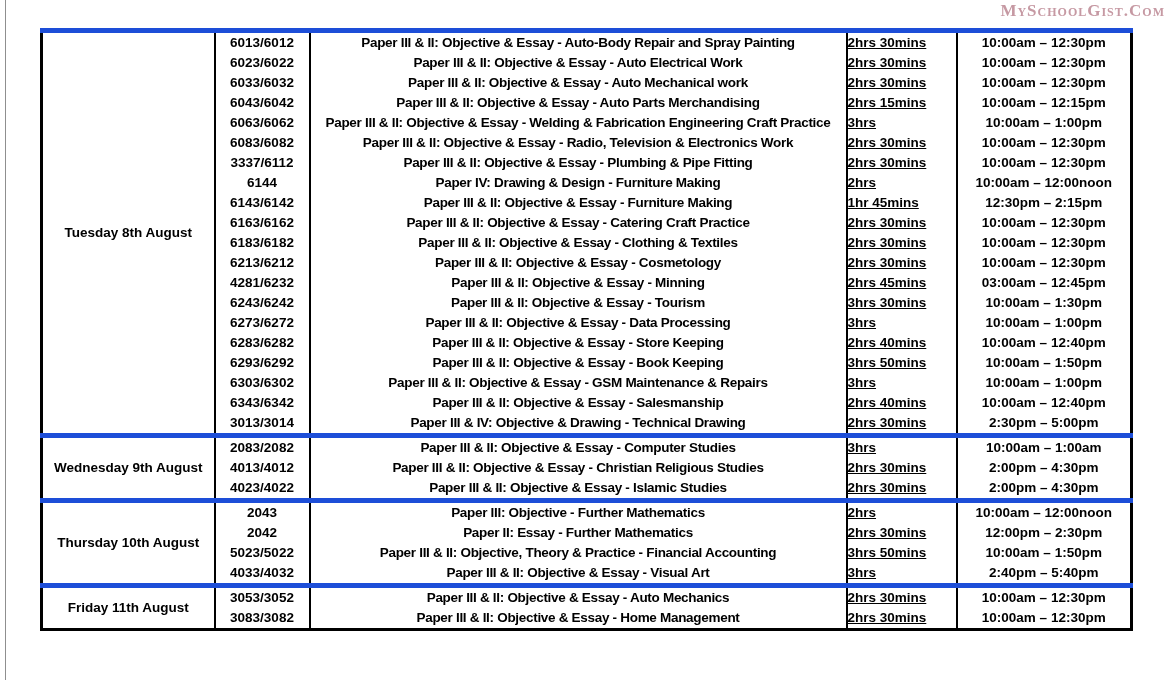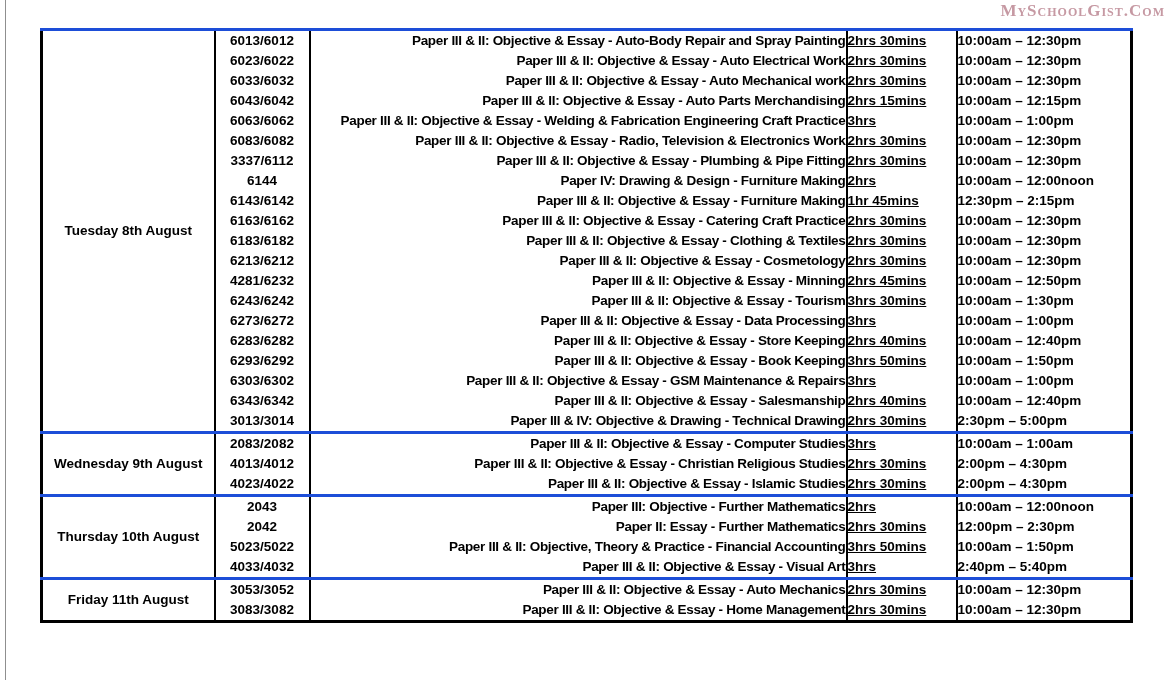"6013/6012" tr.group-start > td { border-top: 3px solid #1d4ed8 -> 5px solid #1d4ed8 }
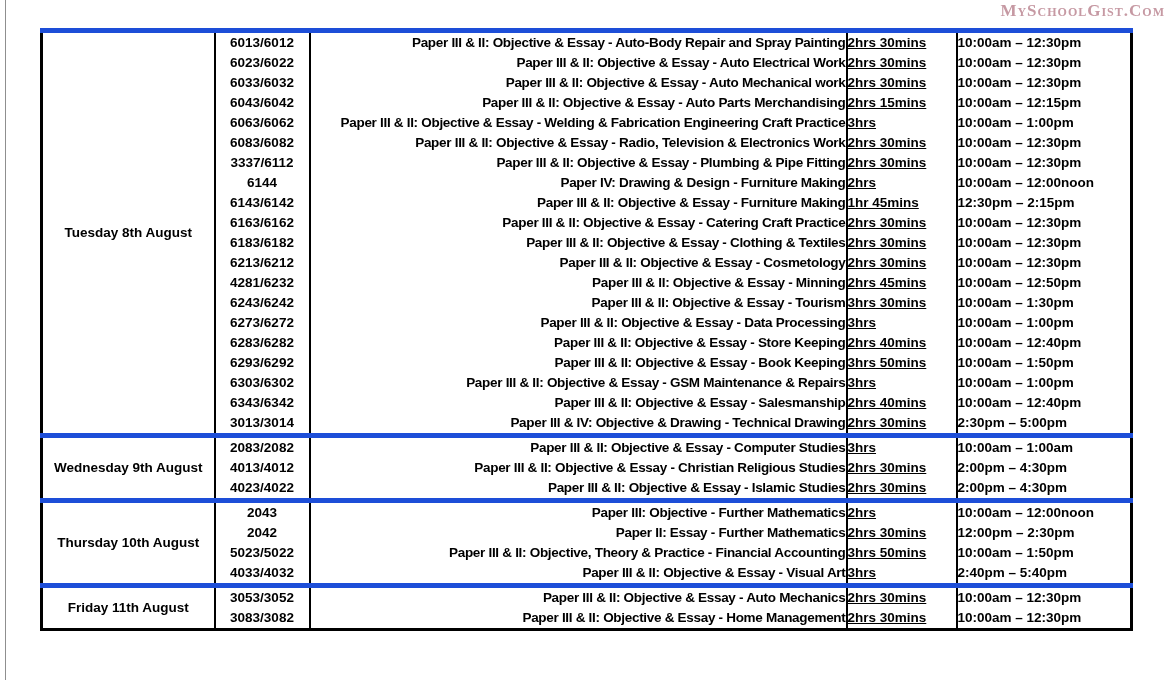"Paper III & II: Objective" td.paper-cell { text-align: right -> center }
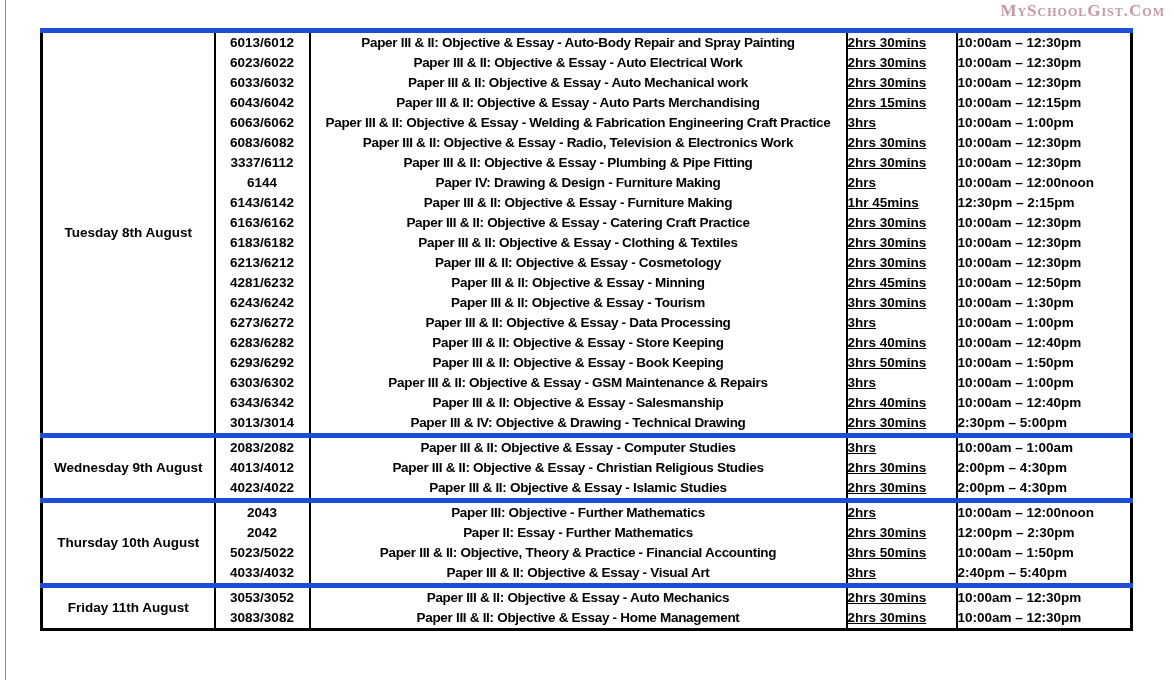"10:00am – 12:30pm" td.time-cell { text-align: none -> center }
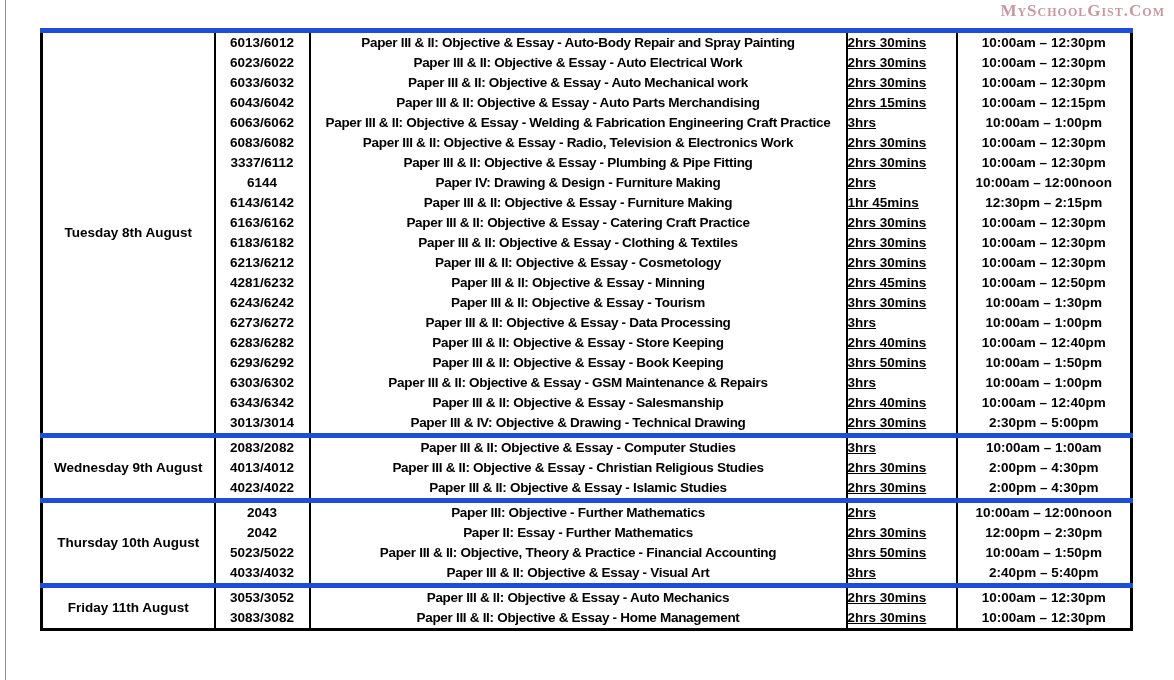"10:00am – 12:50pm" td.time-cell { text: 10:00am – 12:50pm -> 03:00am – 12:45pm }
